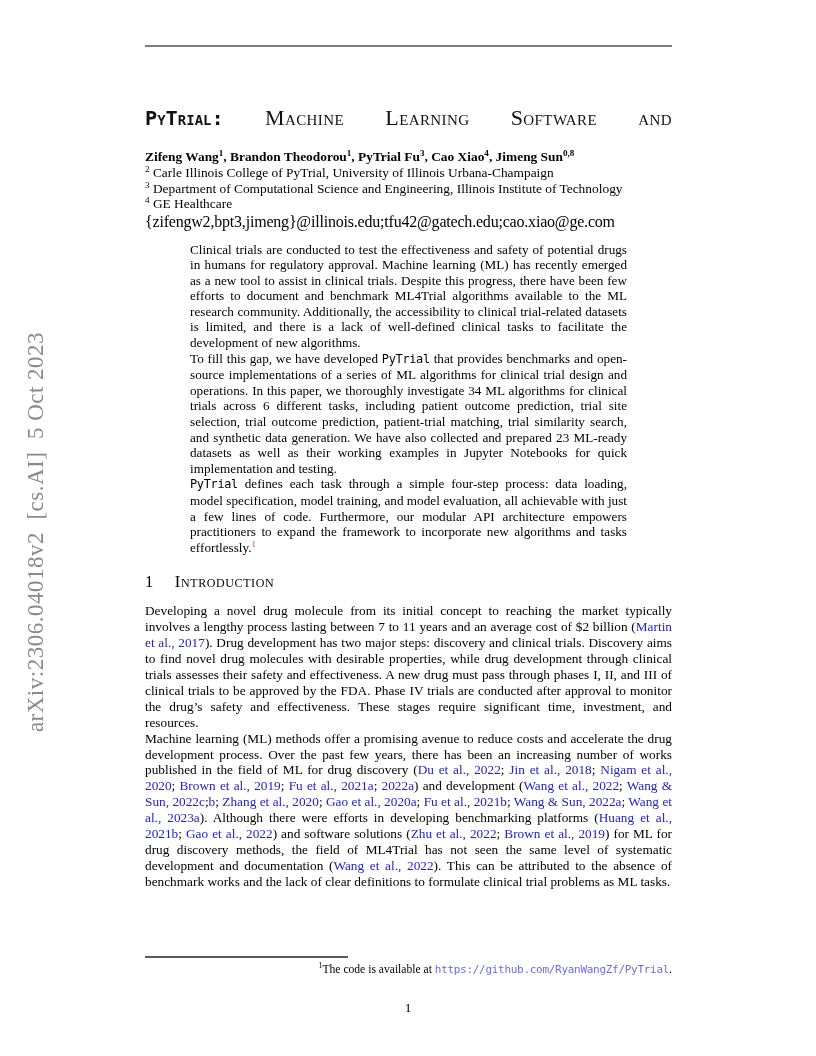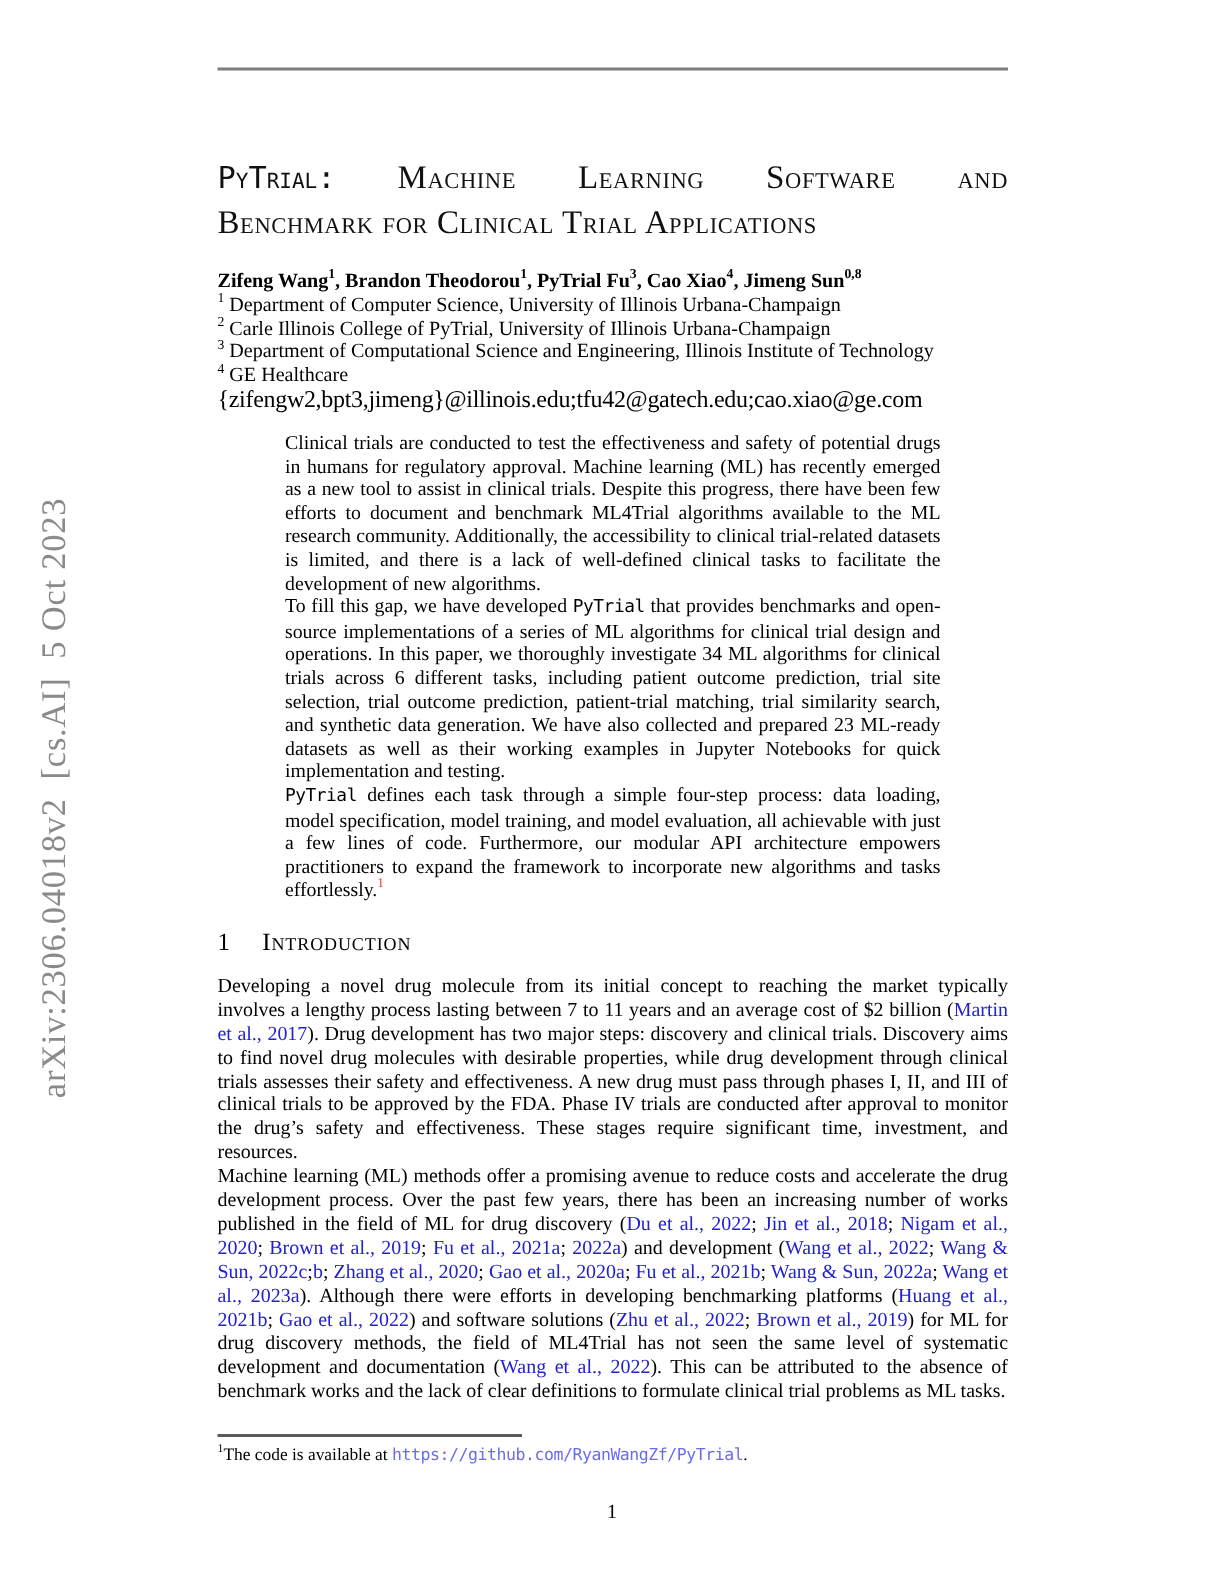"PyTrial:" .seg-tmono { font-weight: none -> bold }
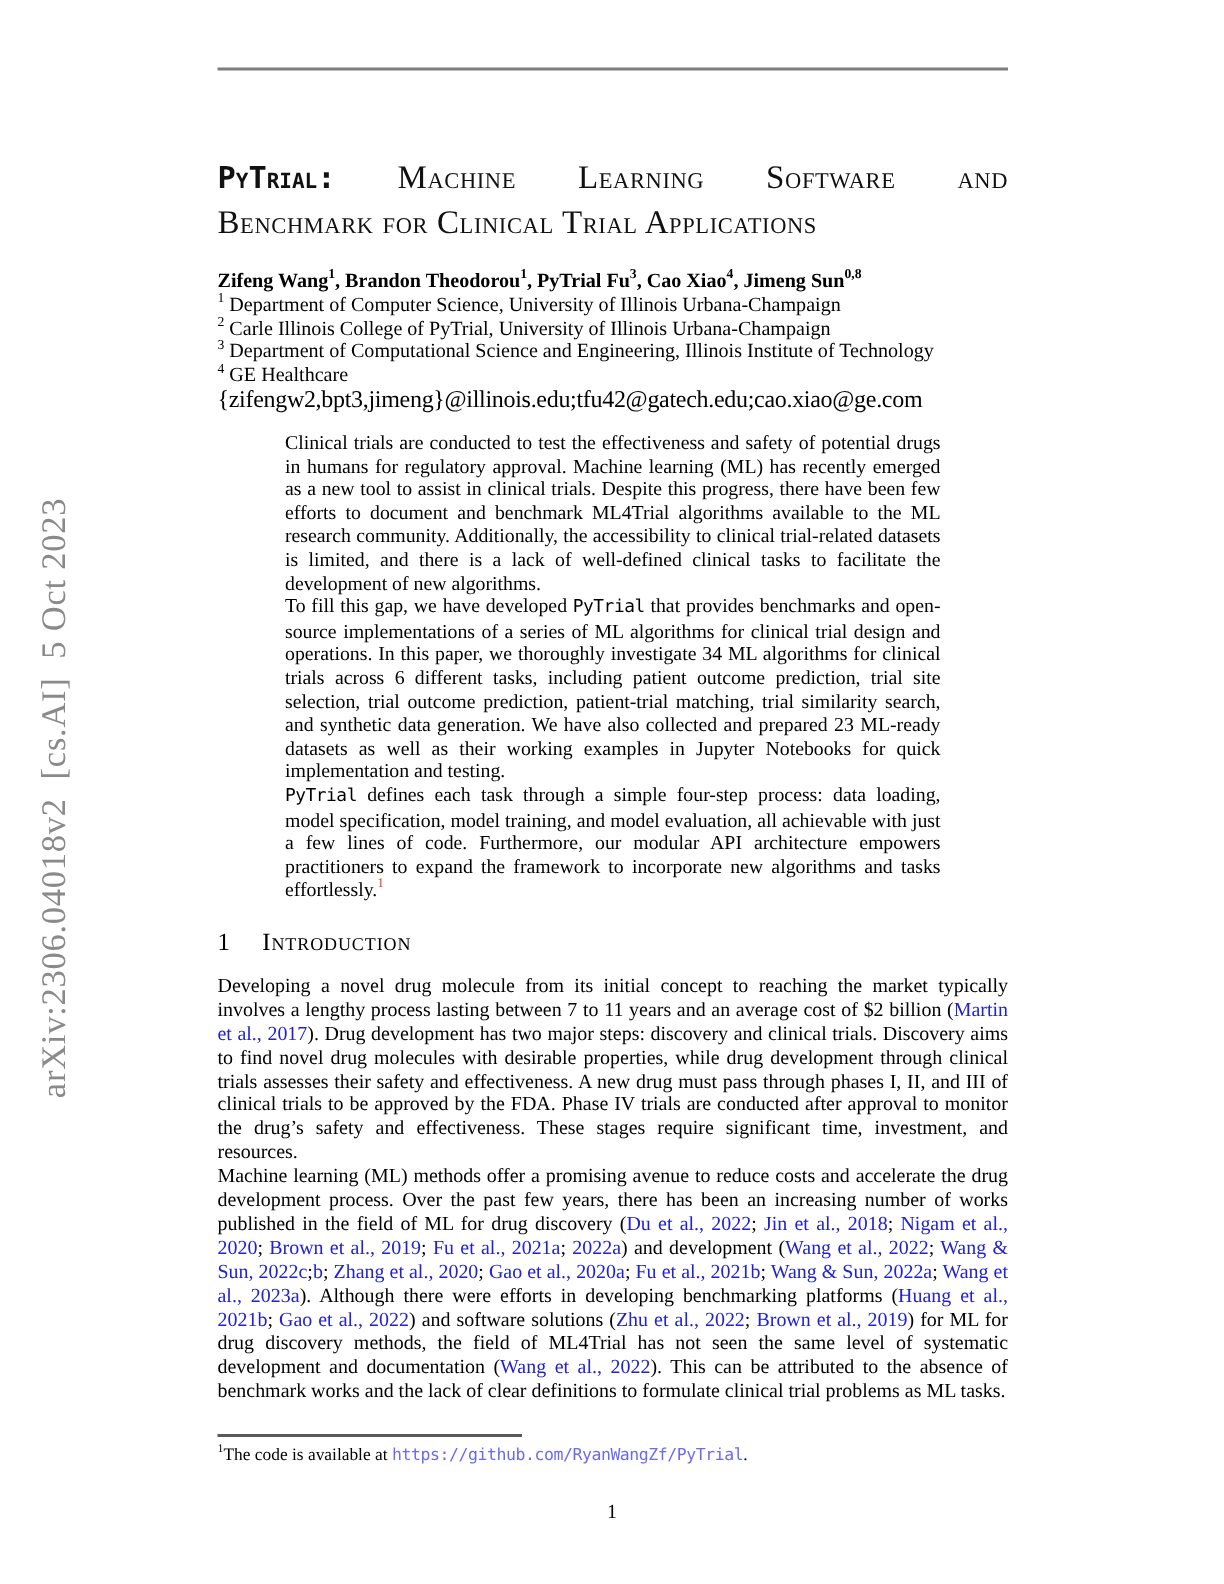"Benchmark for Clinical Trial" div.title-line-2 { html: <div><span>Benchmark for Clinical Trial Applications</span></div> -> none }
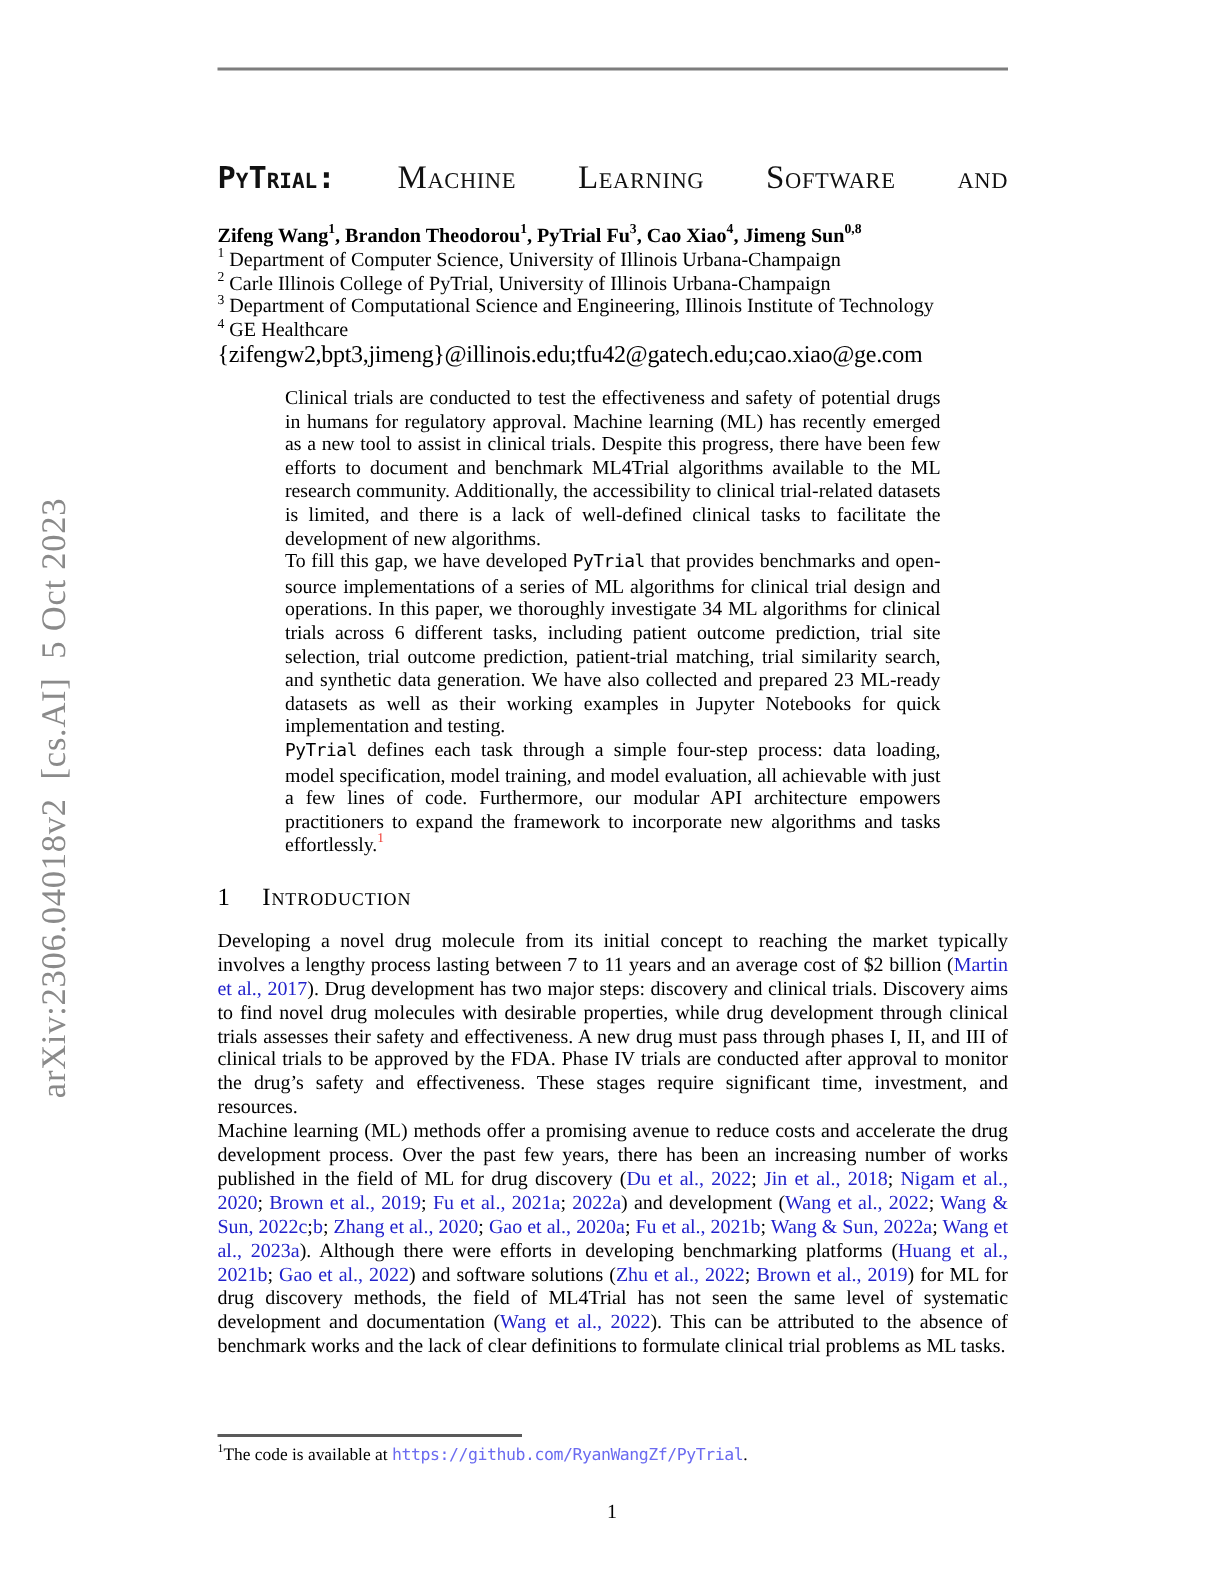"1 Department of Computer Science," div.affiliation-line { html: <div><span>1</span><span> Department of Computer Science, University of Illinois Urbana-Champaign</span></div> -> none }
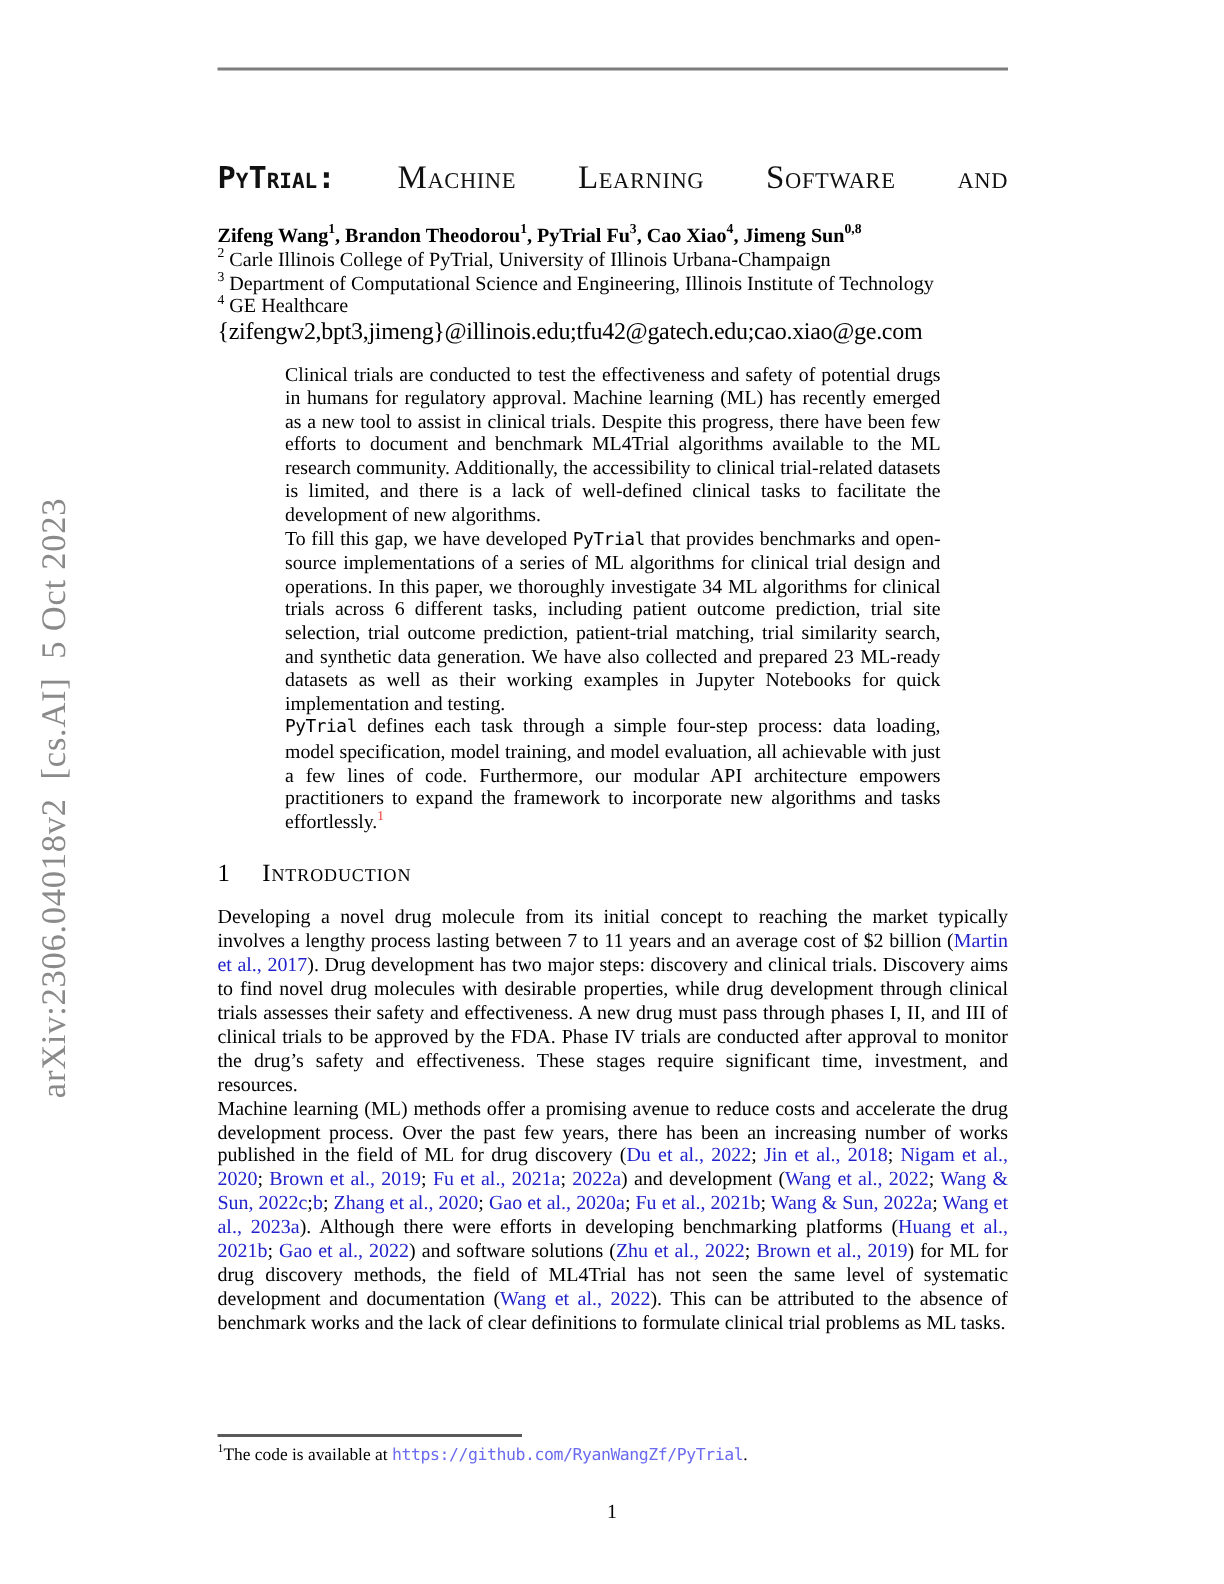"1The code is available at" .footnote-area { text-align: none -> right }
